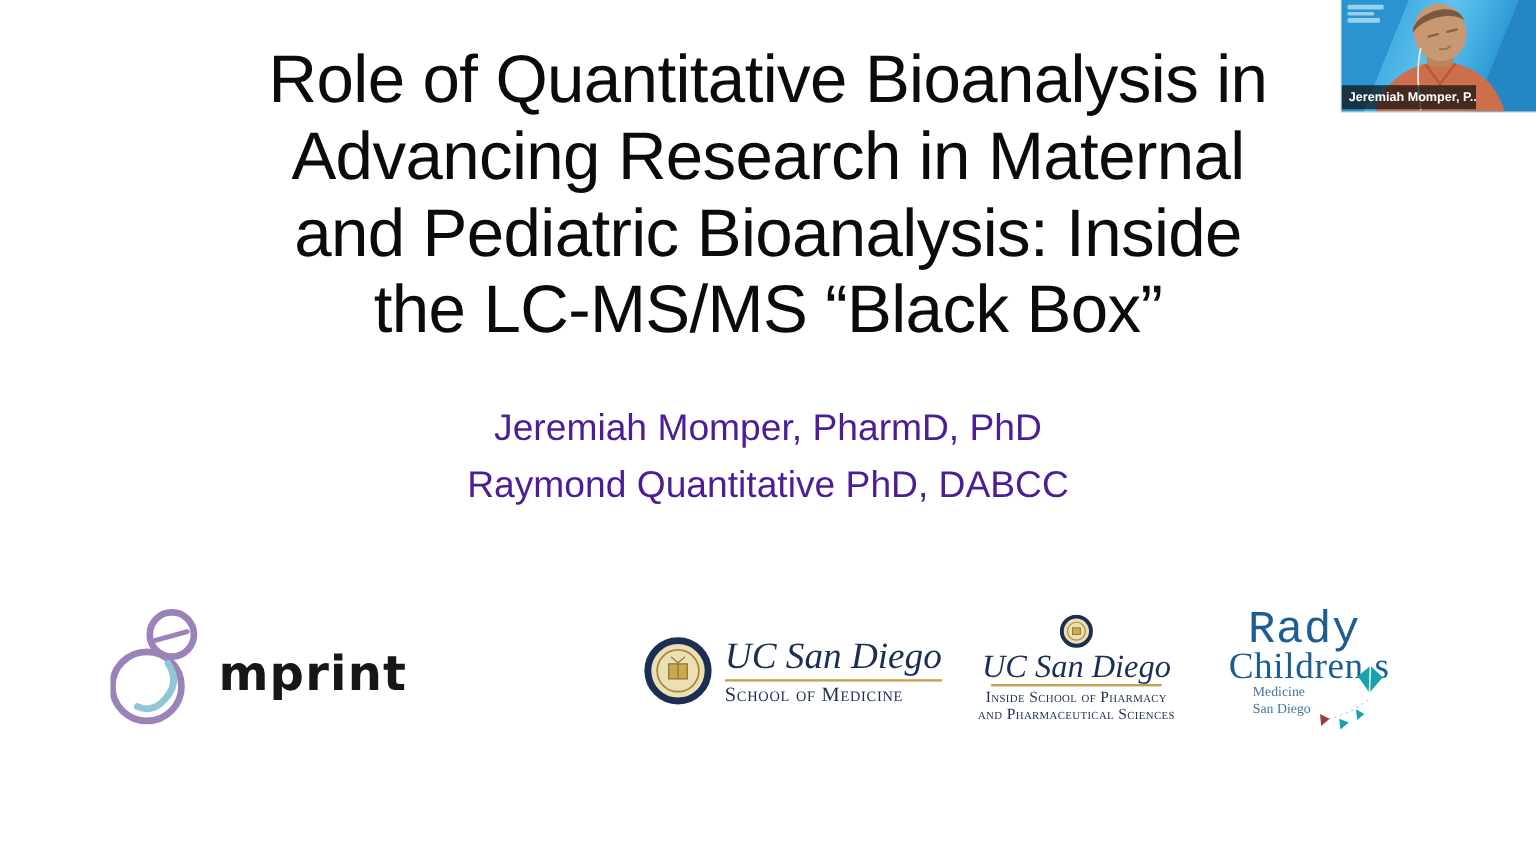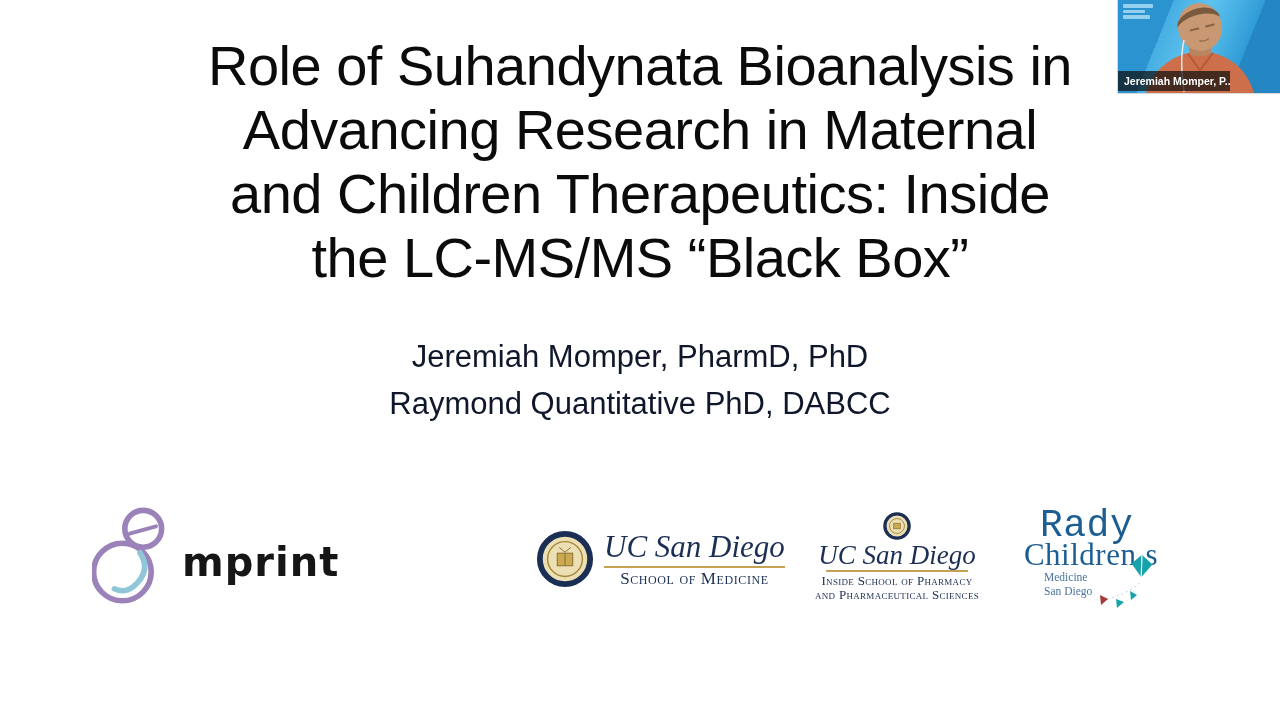"Role of Suhandynata Bioanalysis in" div { text: Suhandynata -> Quantitative }
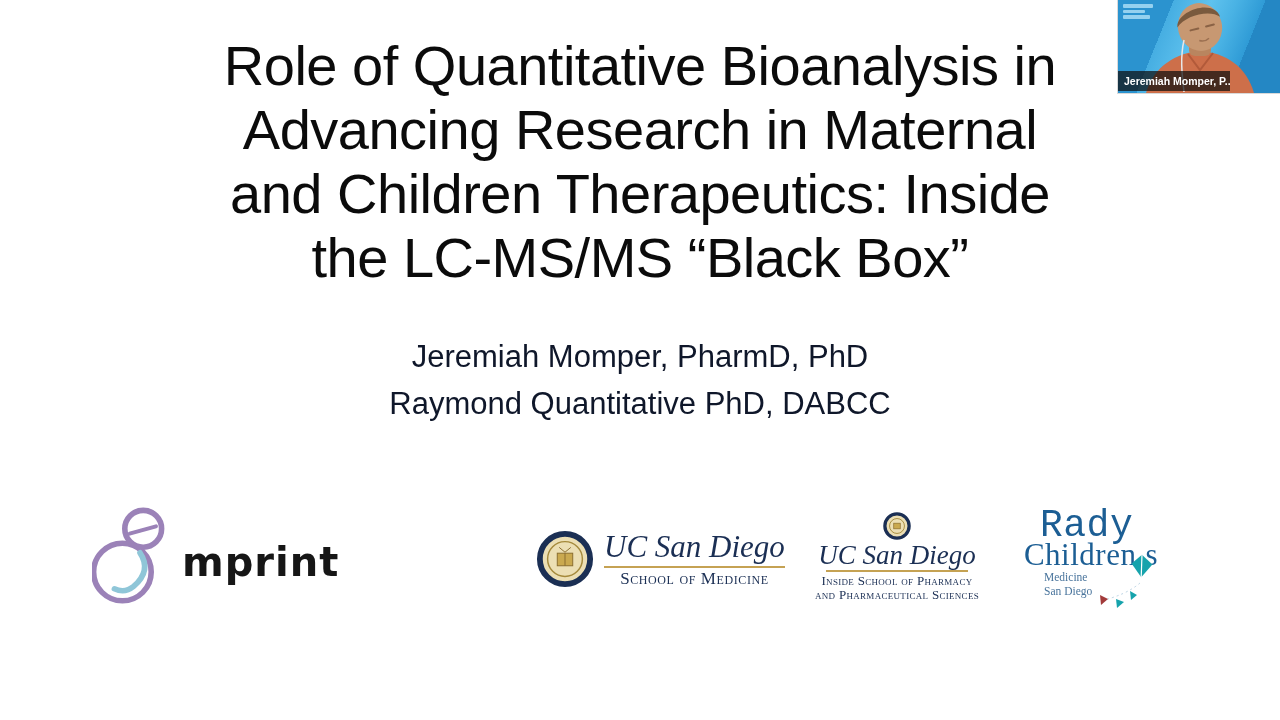"and Children Therapeutics: Inside" div { text: Children Therapeutics -> Pediatric Bioanalysis }
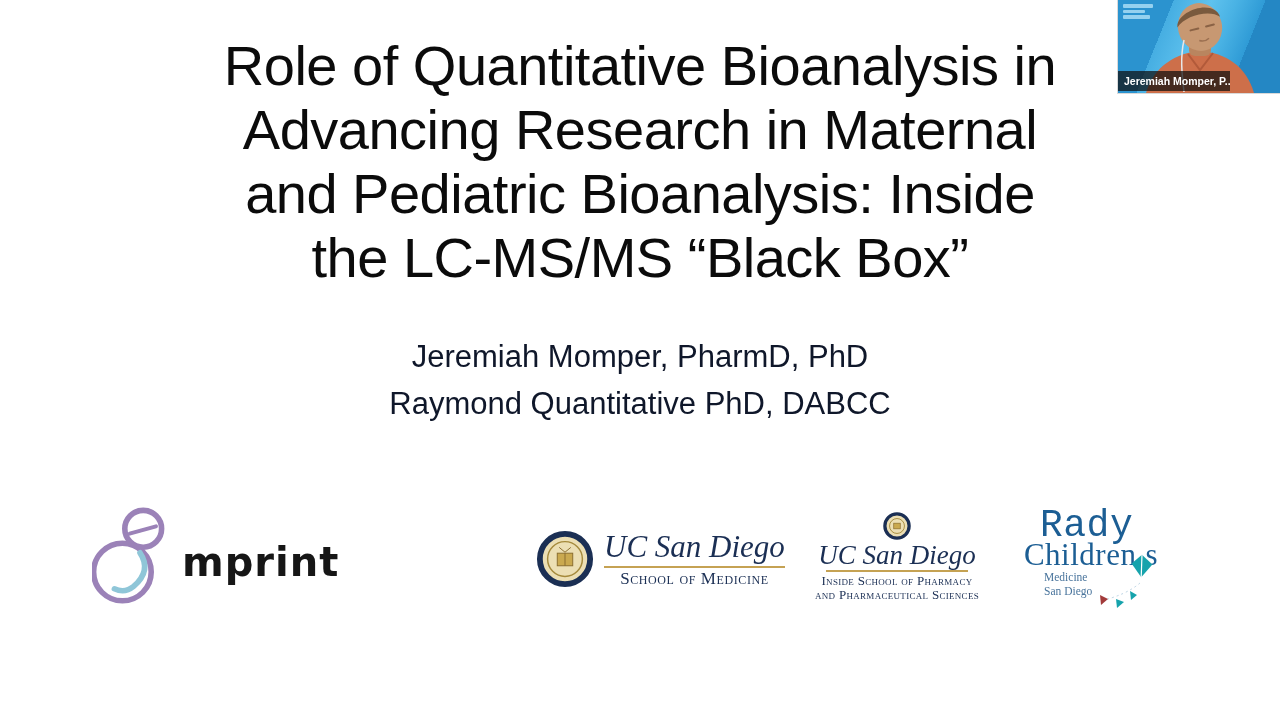"Jeremiah Momper, PharmD, PhD" .authors { color: #0f172a -> #4c1d95 }
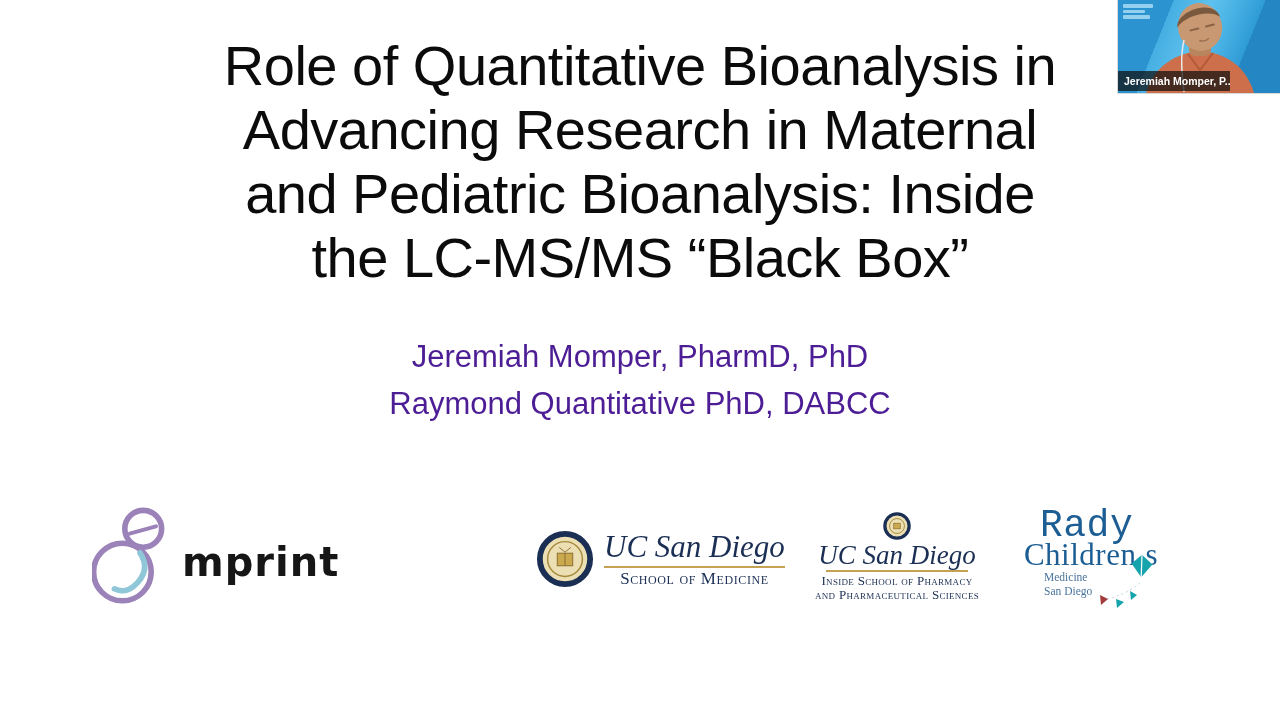"School of Medicine" .school-name { text-align: center -> none }
